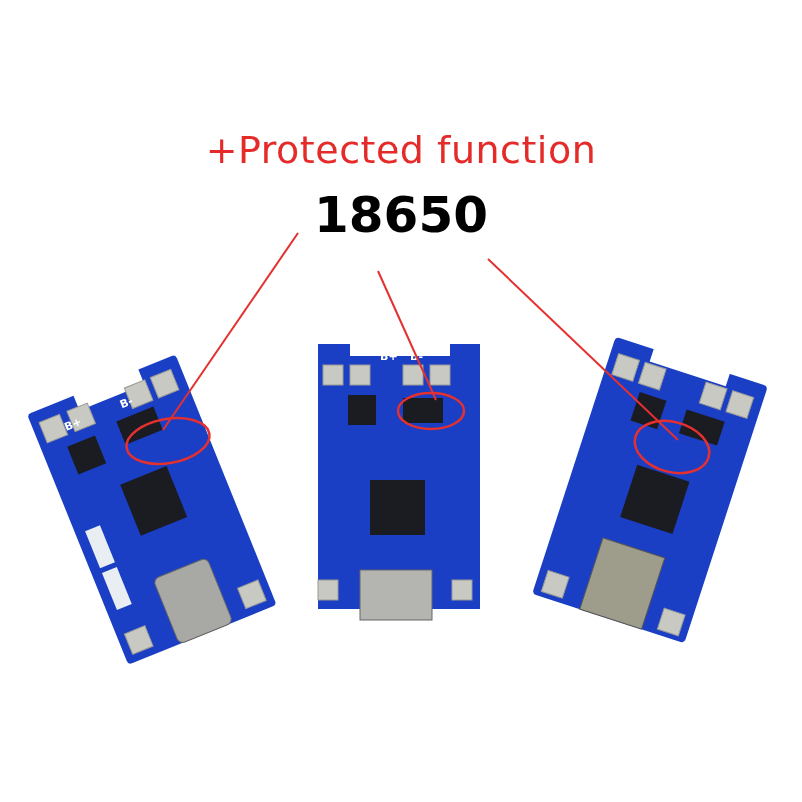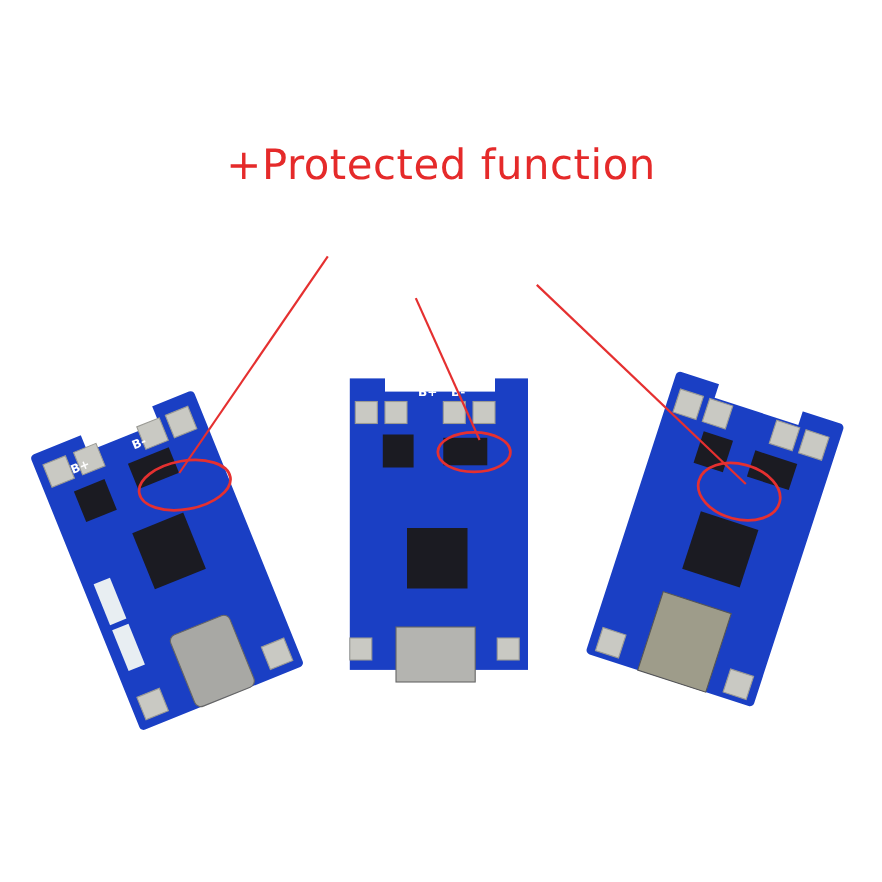"18650" div.headline { html: none -> <div>18650</div> }
